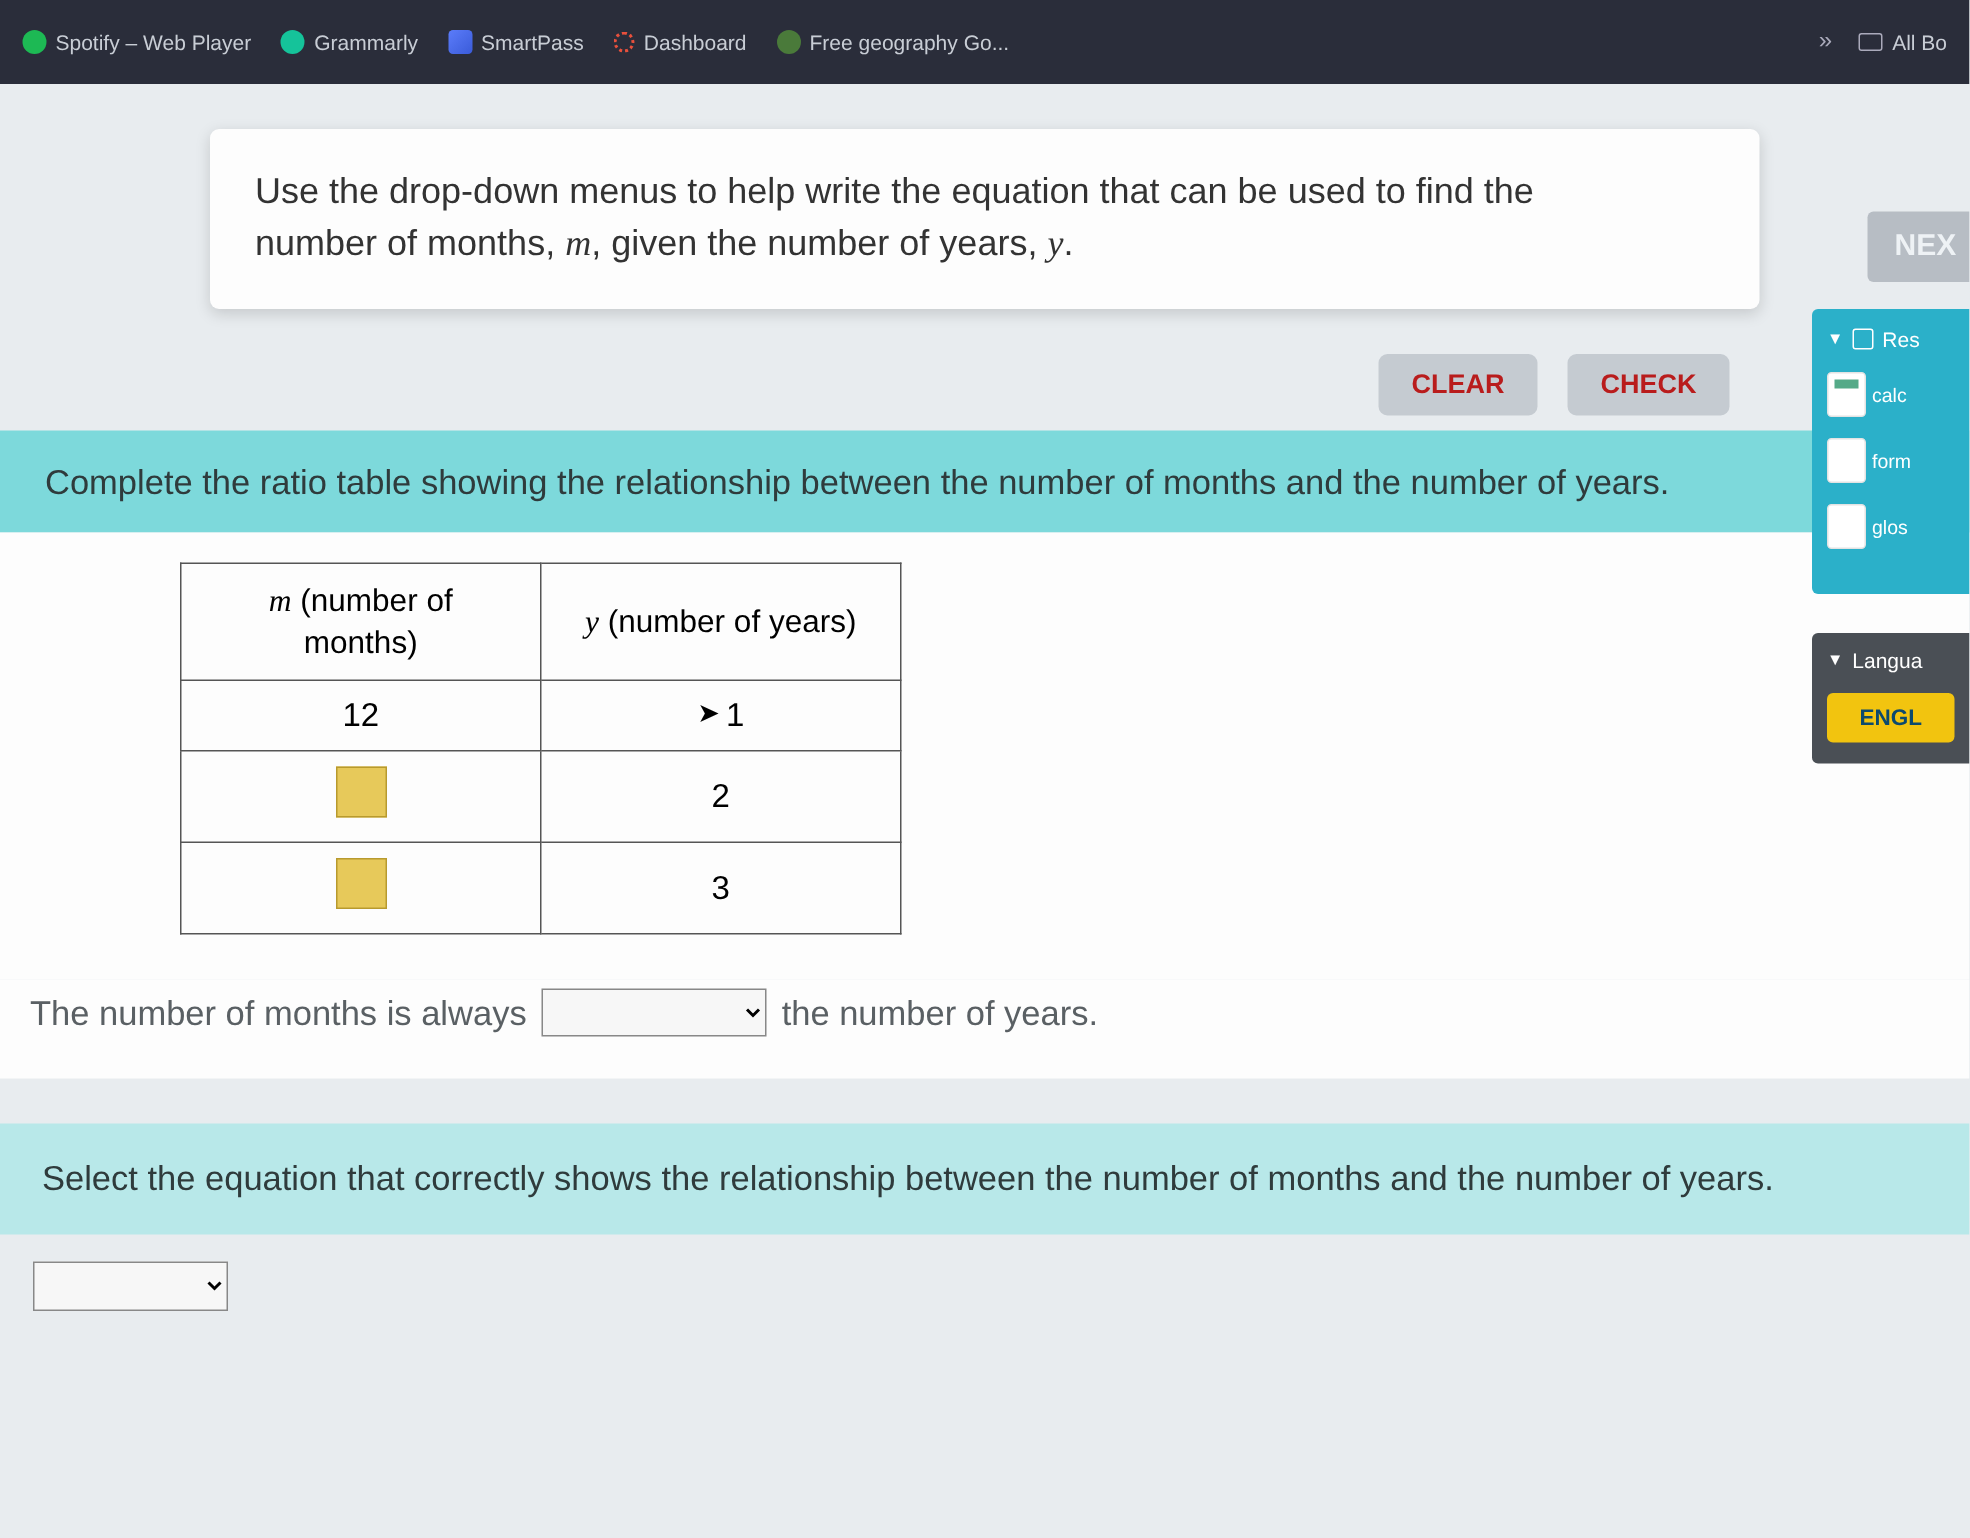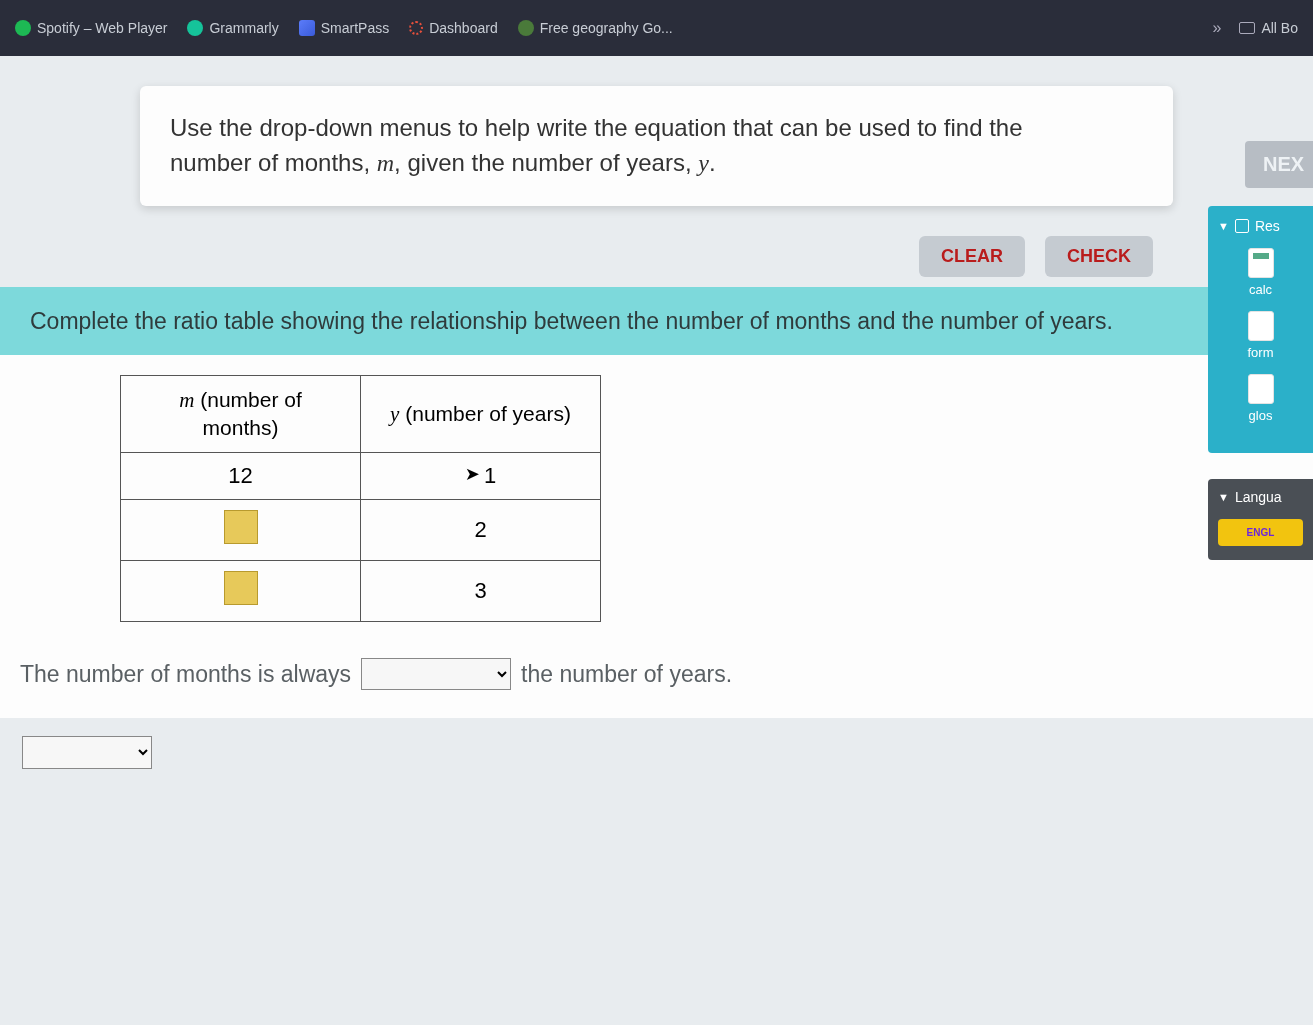"calc" .res-item { flex-direction: column -> none }
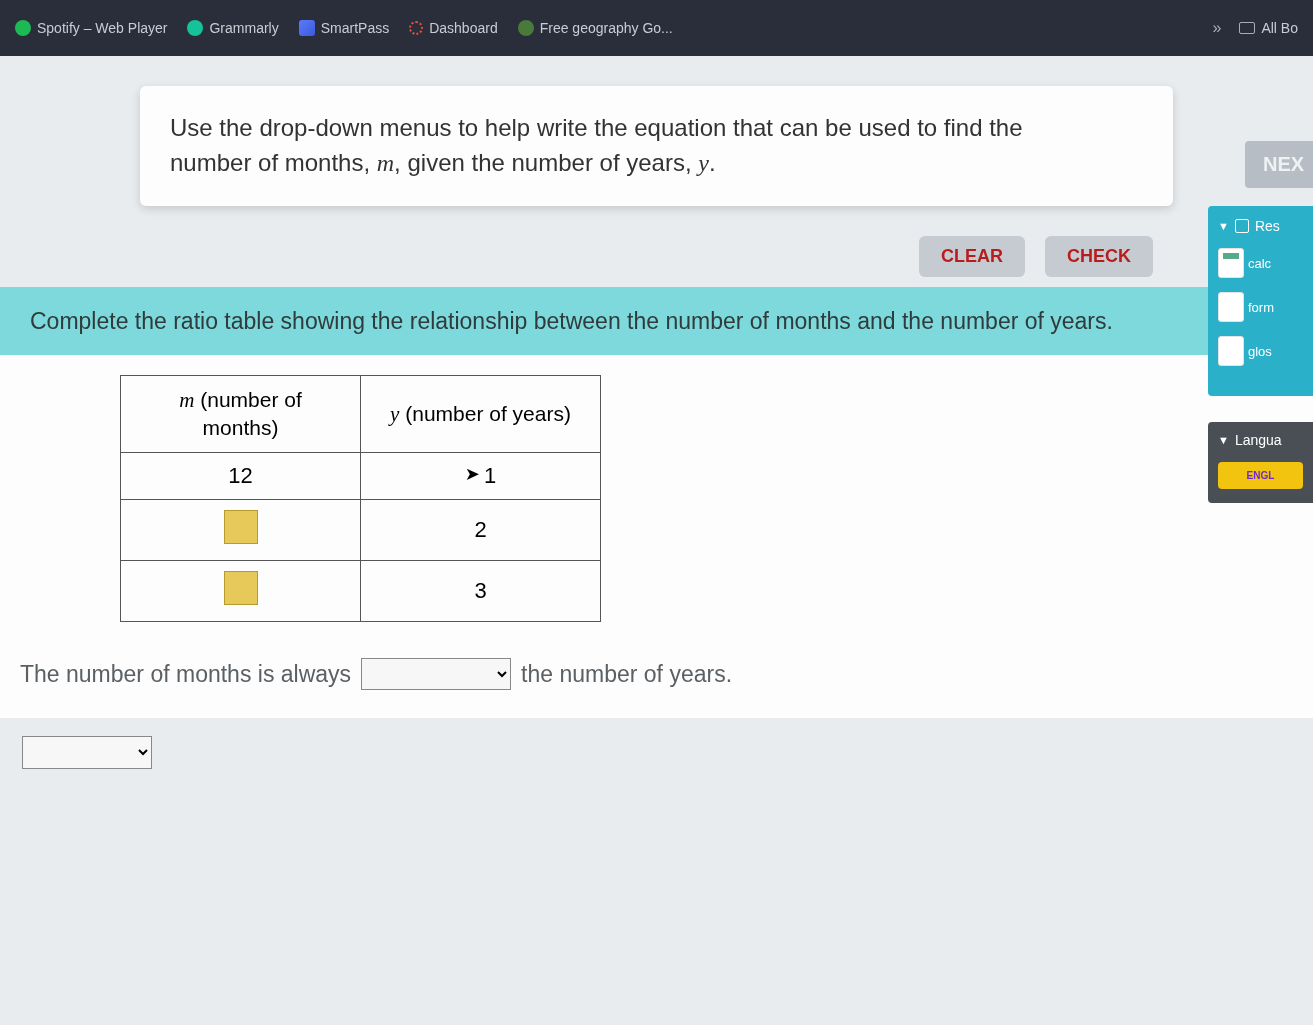"ENGL" .lang-btn { color: #6d28d9 -> #0c4a6e; font-size: 10px -> 15px }
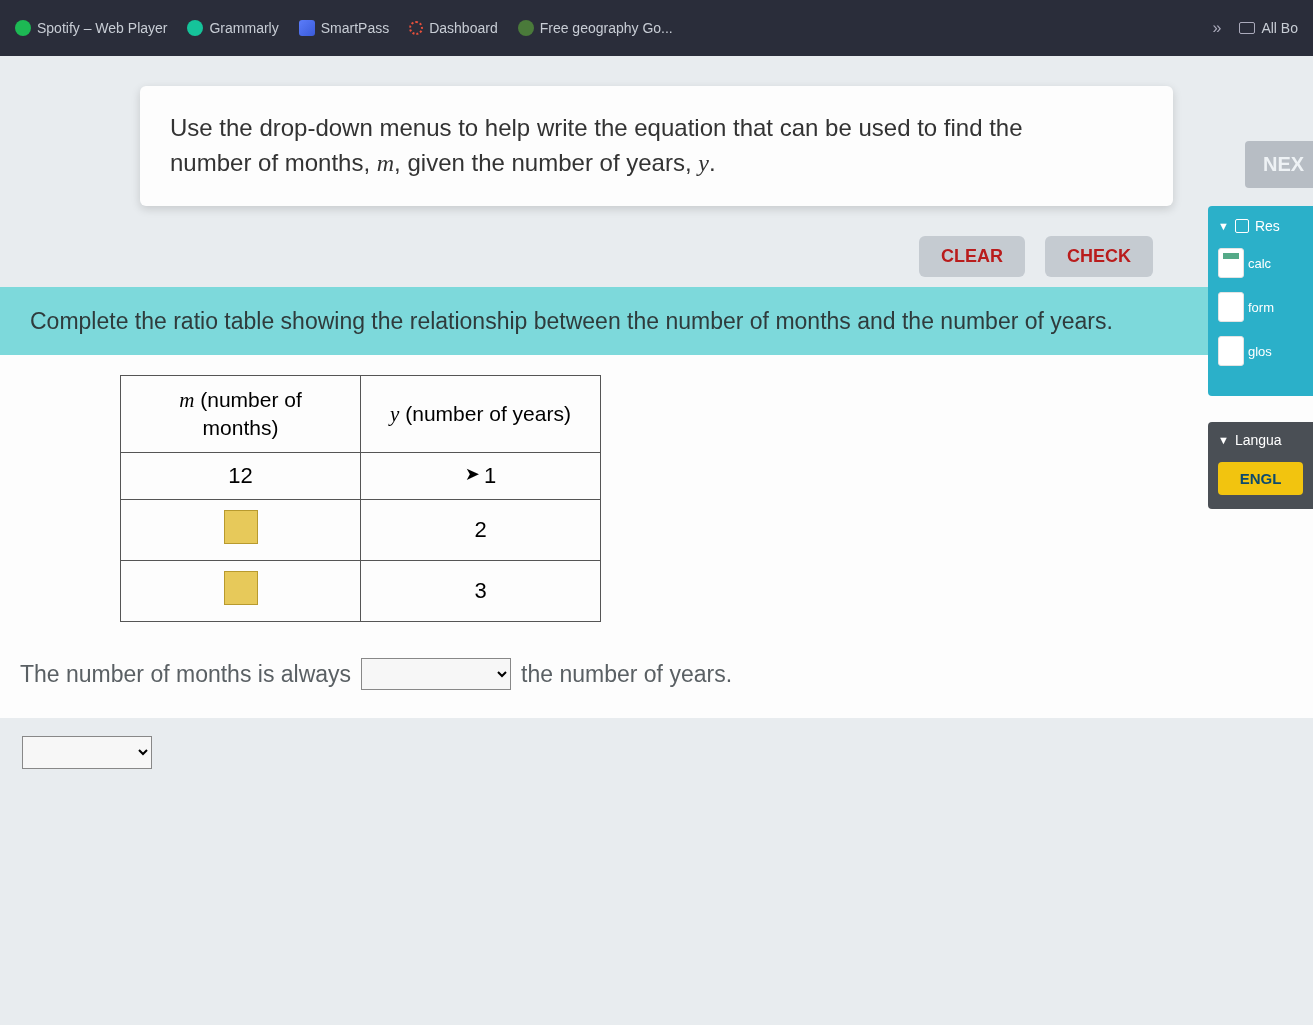"Select the equation that correctly" div.select-band { html: none -> <div>Select the equation that correctly shows the relationship between the number of months and the number of years.</div> }
